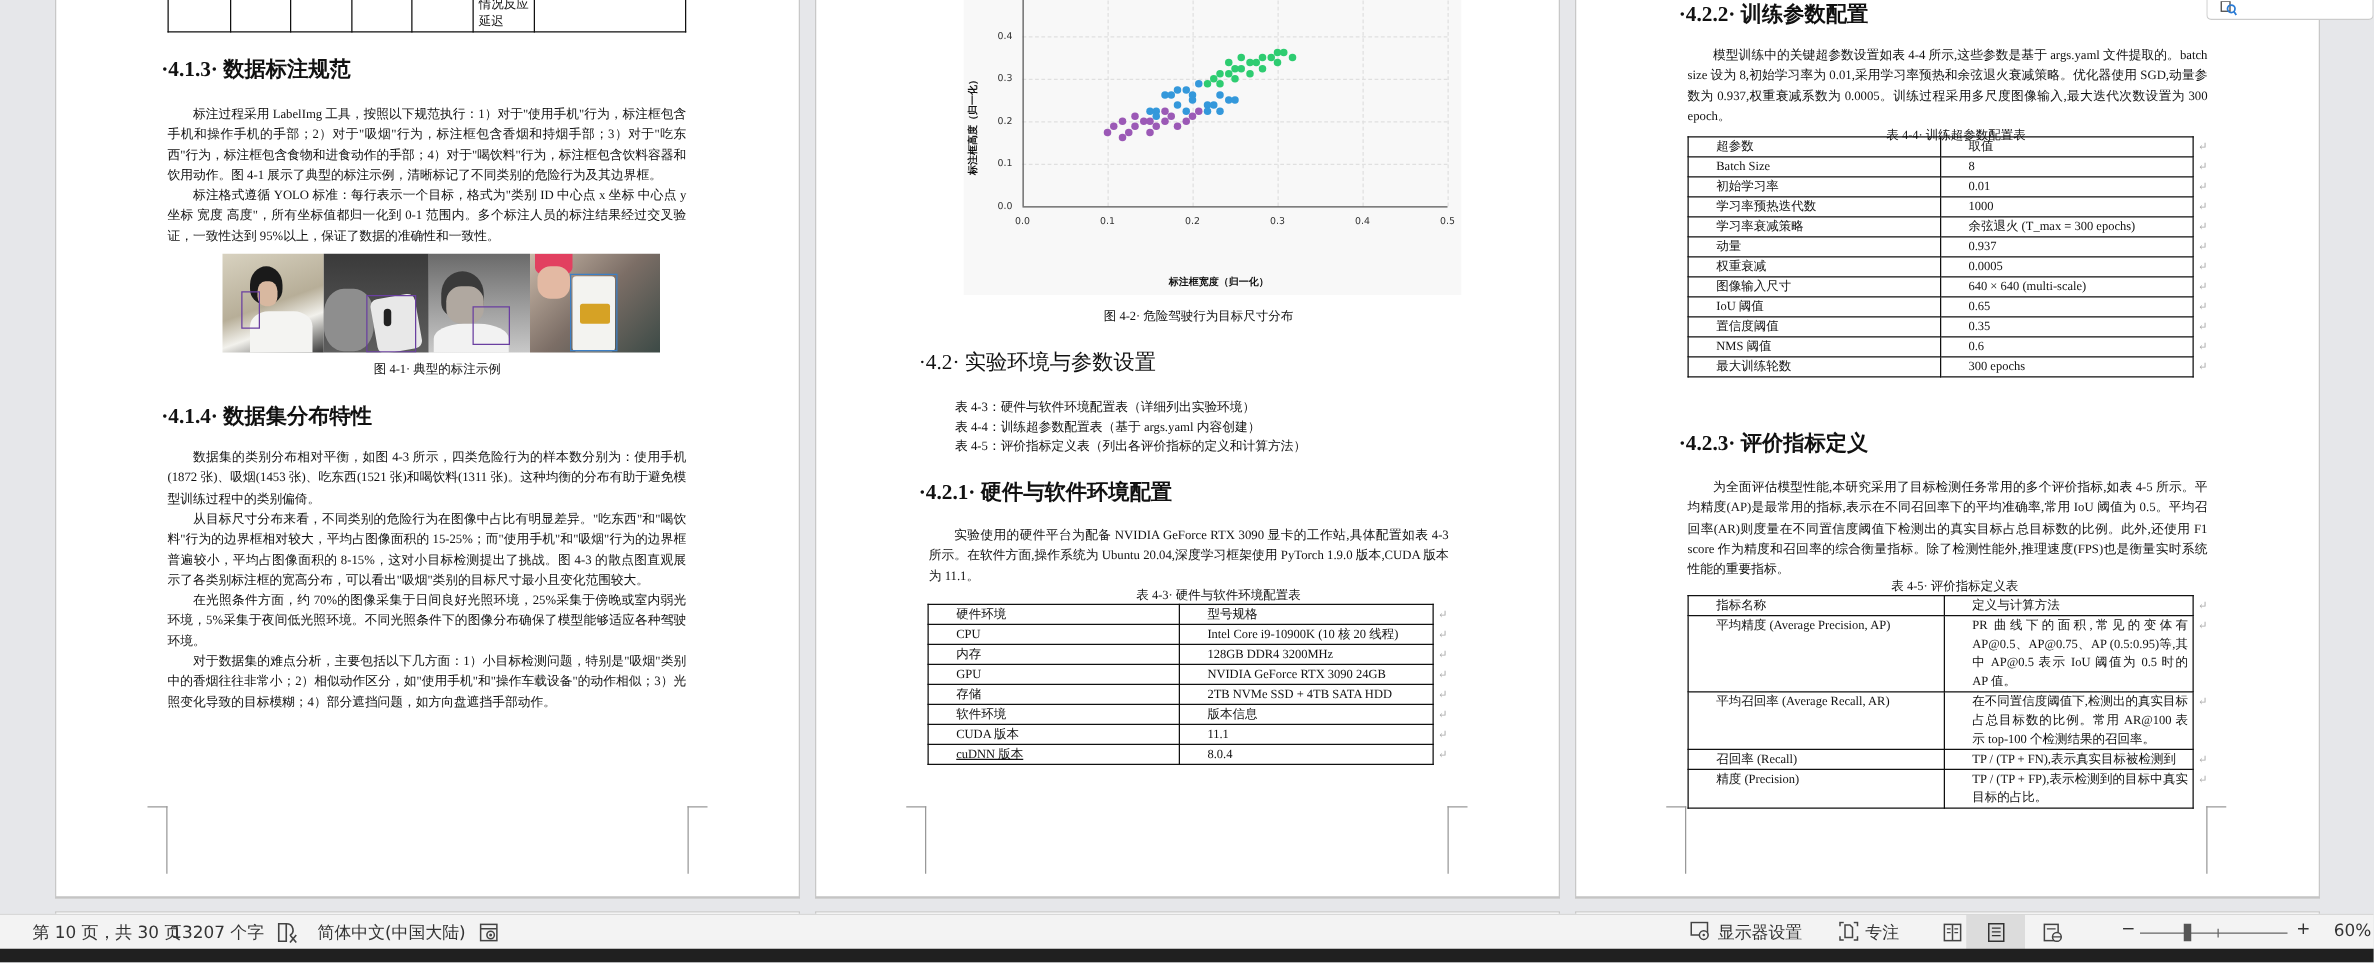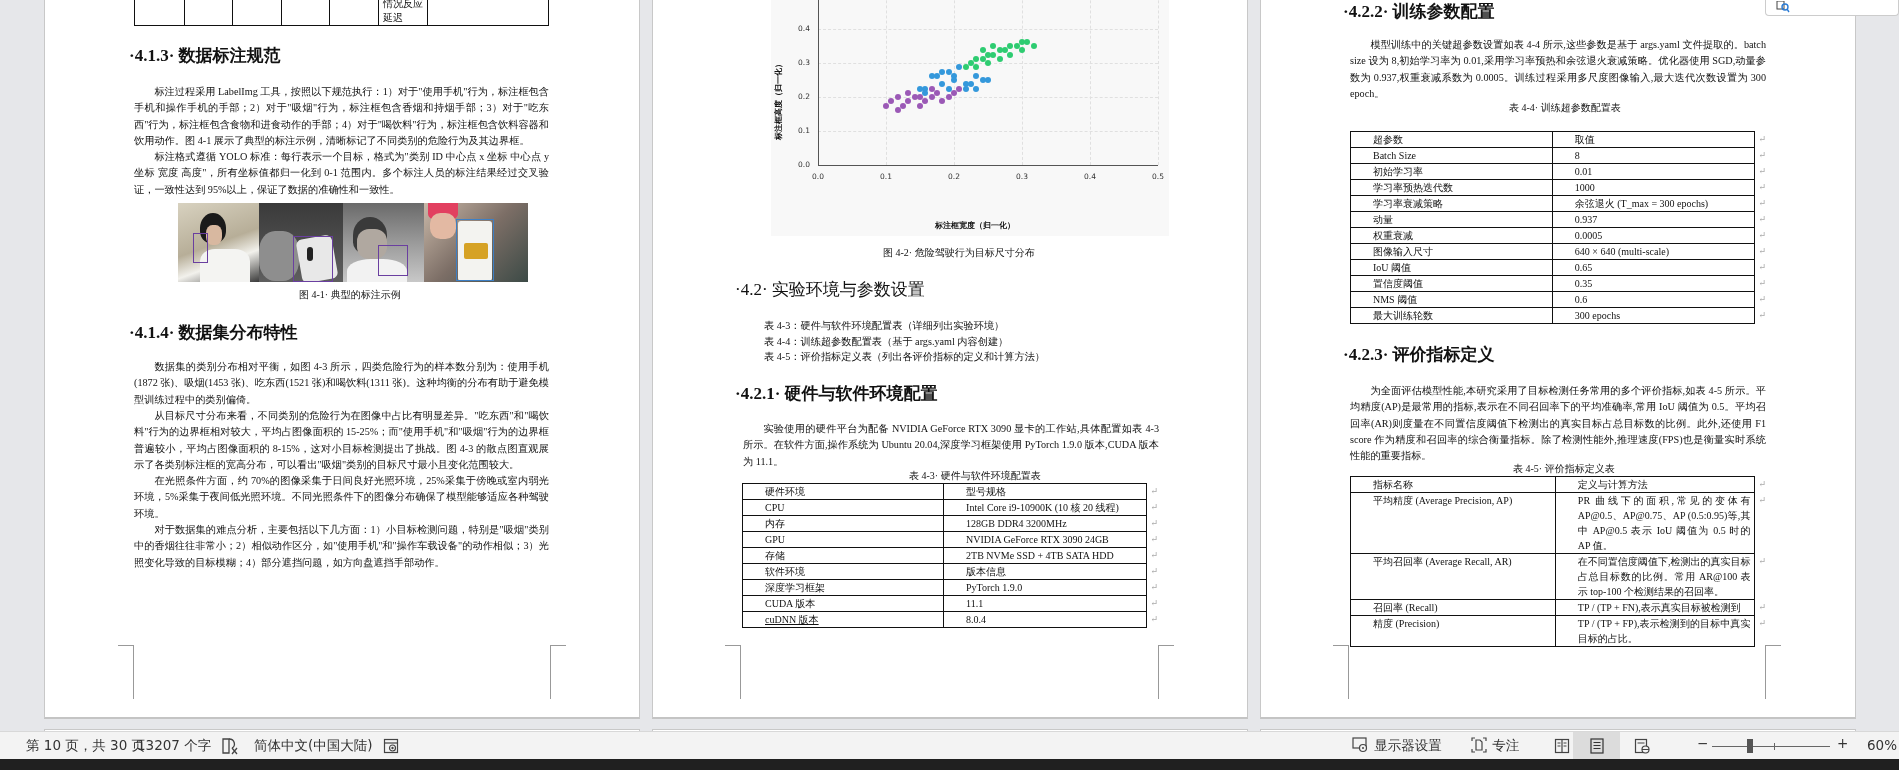"超参数" table.doc { top: 131px -> 109px }
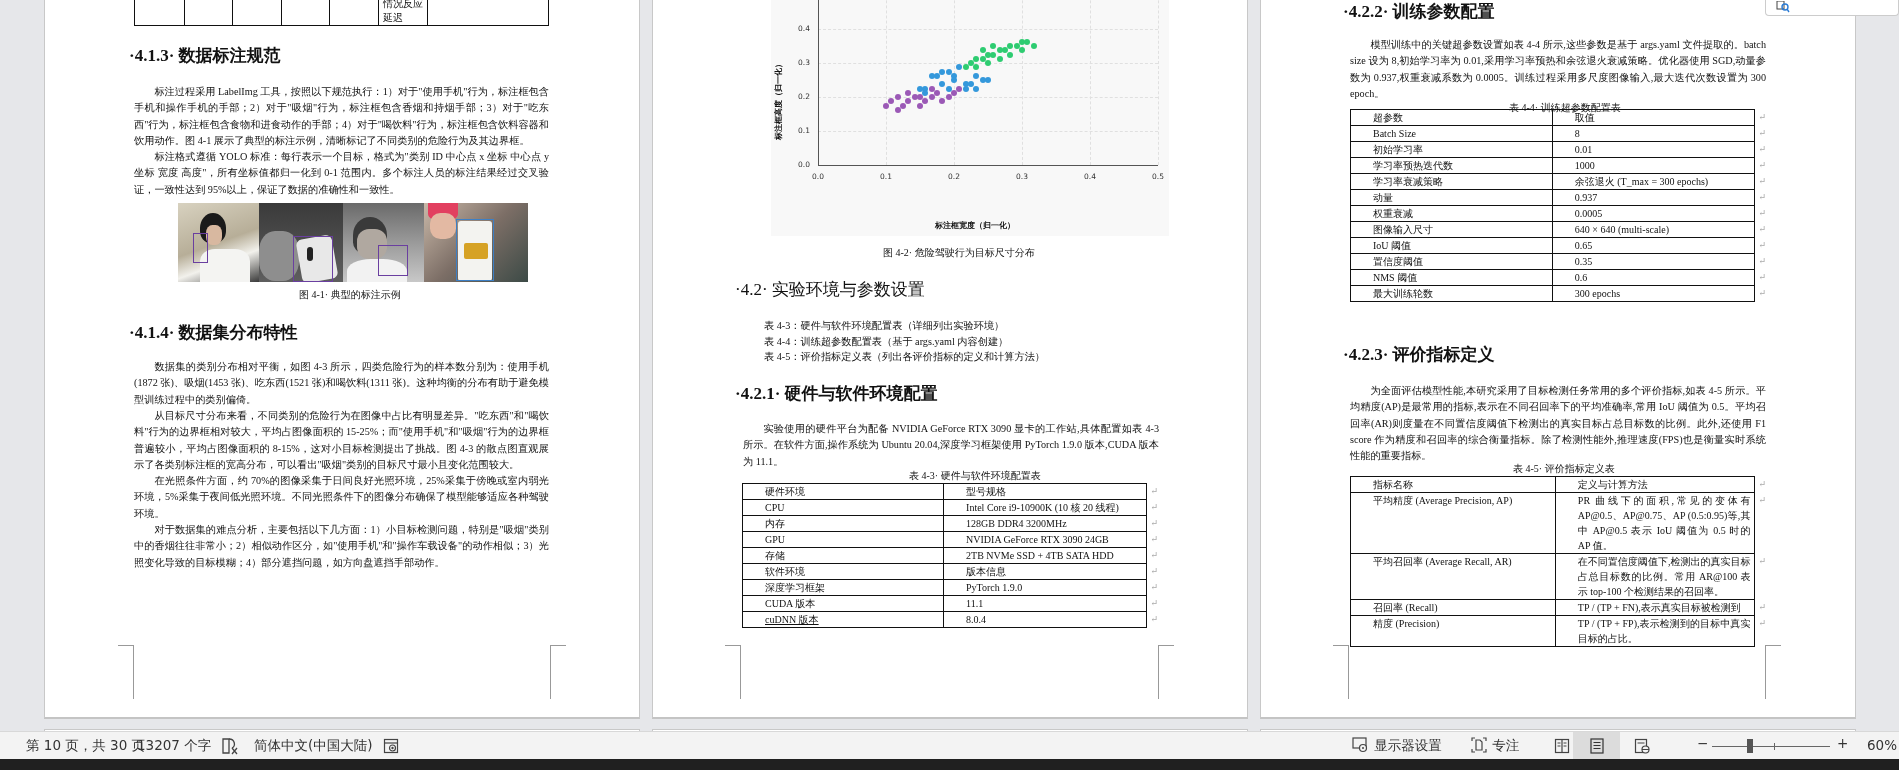"深度学习框架" tr { html: <tr> <td>深度学习框架</td> <td>PyTorch 1.9.0</td> <td>↵</td> </tr> -> none }
